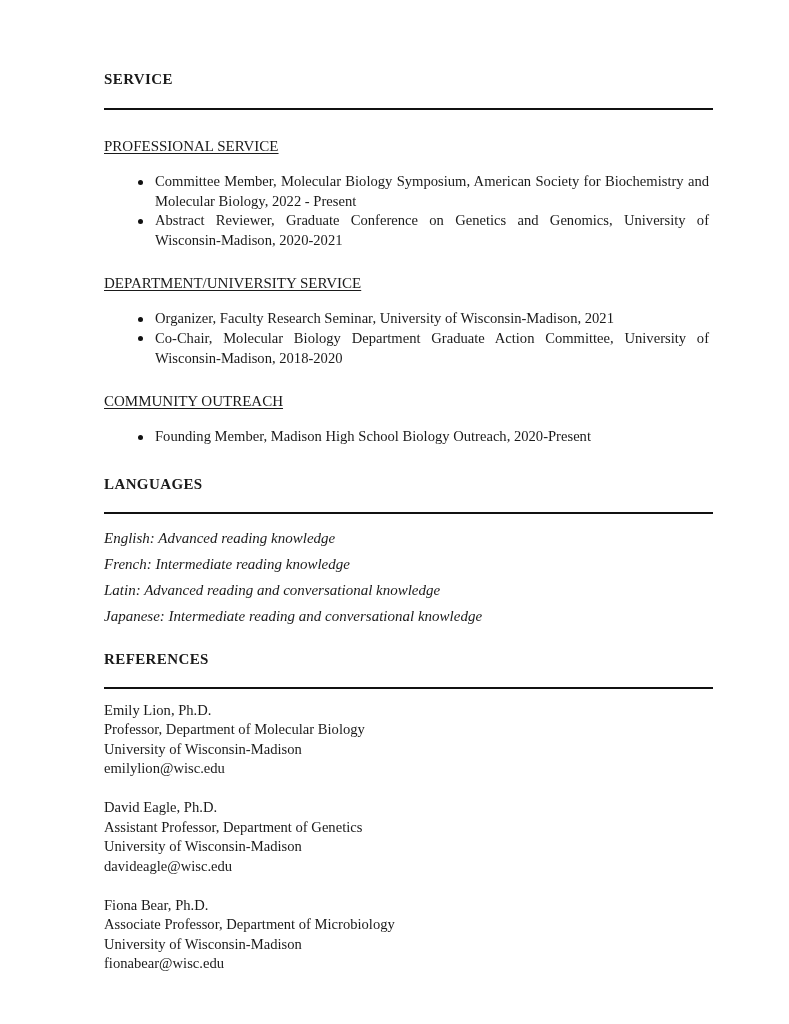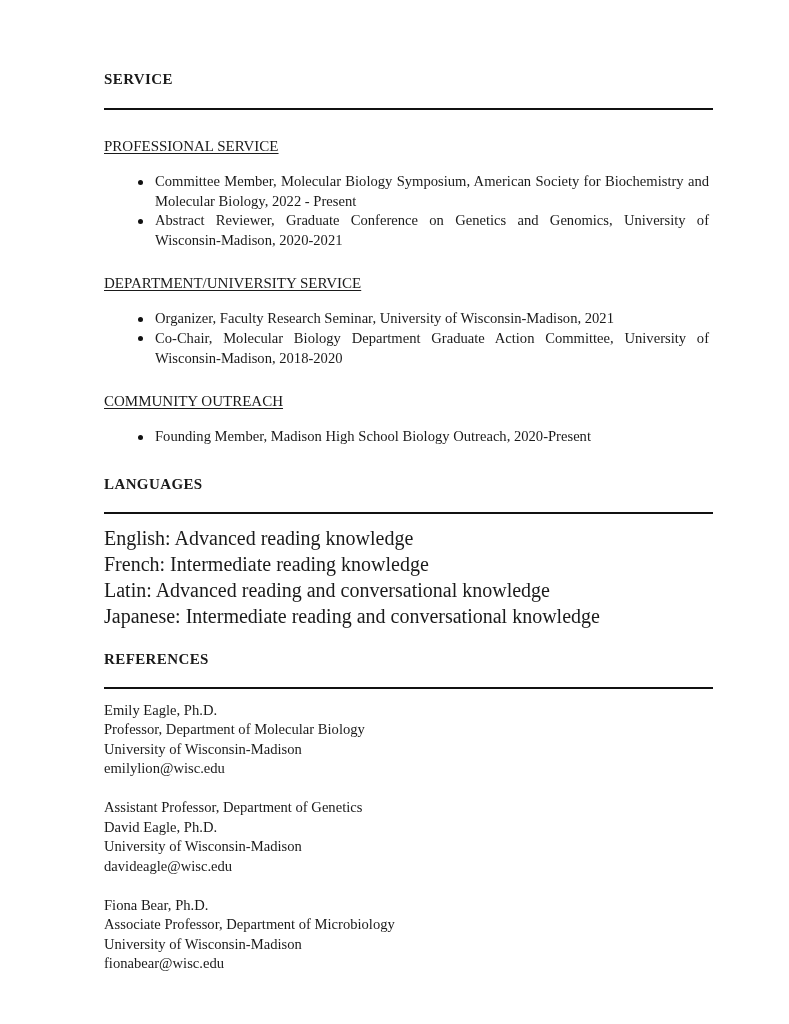"English: Advanced reading knowledge" .lang-line { font-size: 20px -> 15px; font-style: none -> italic }
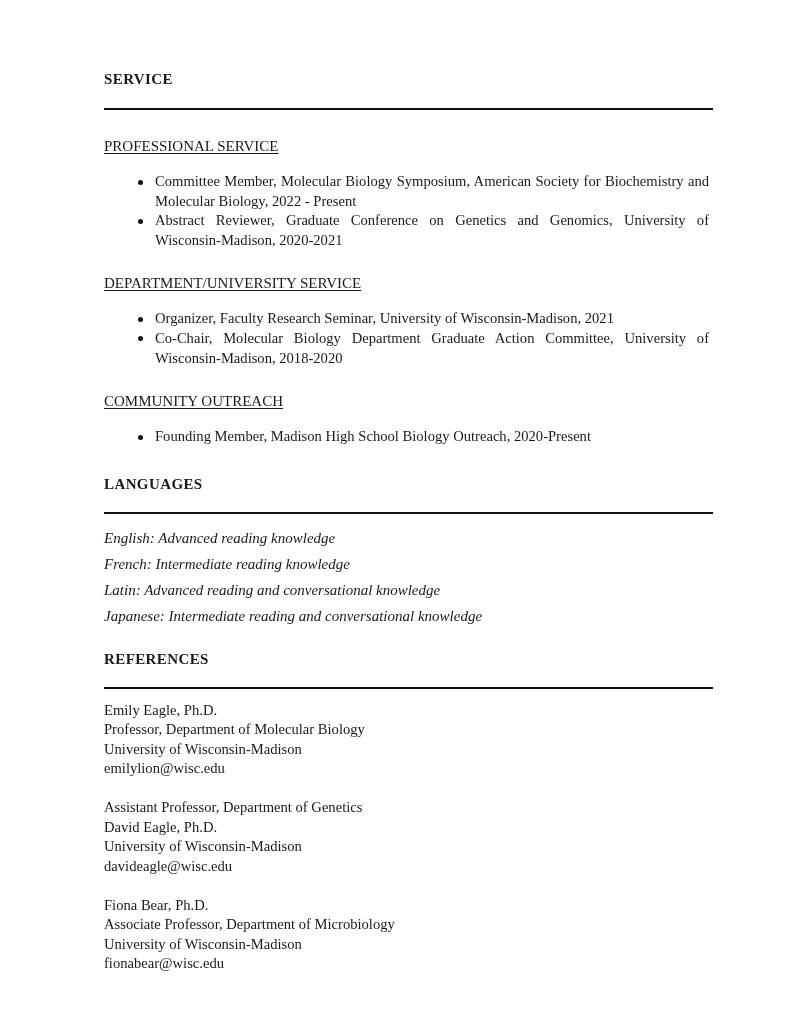"Emily Eagle, Ph.D." div.line { text: Eagle -> Lion }
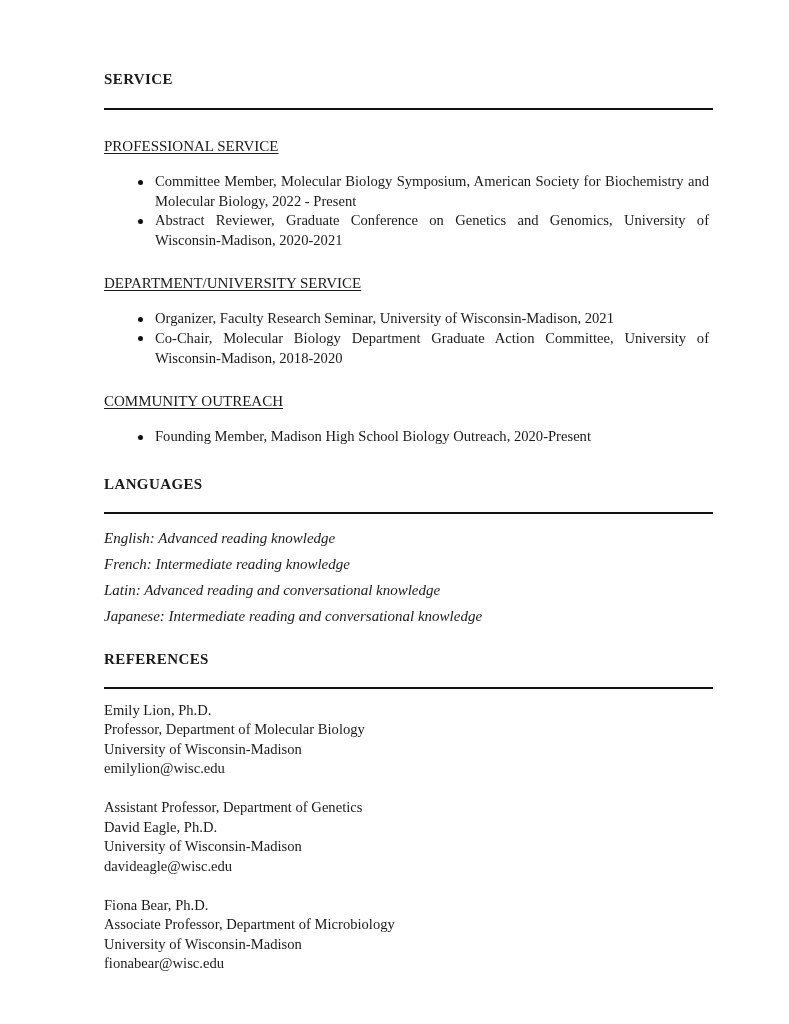"Assistant Professor, Department of" div.line { order: before "David Eagle, Ph.D." -> after "David Eagle, Ph.D." }
